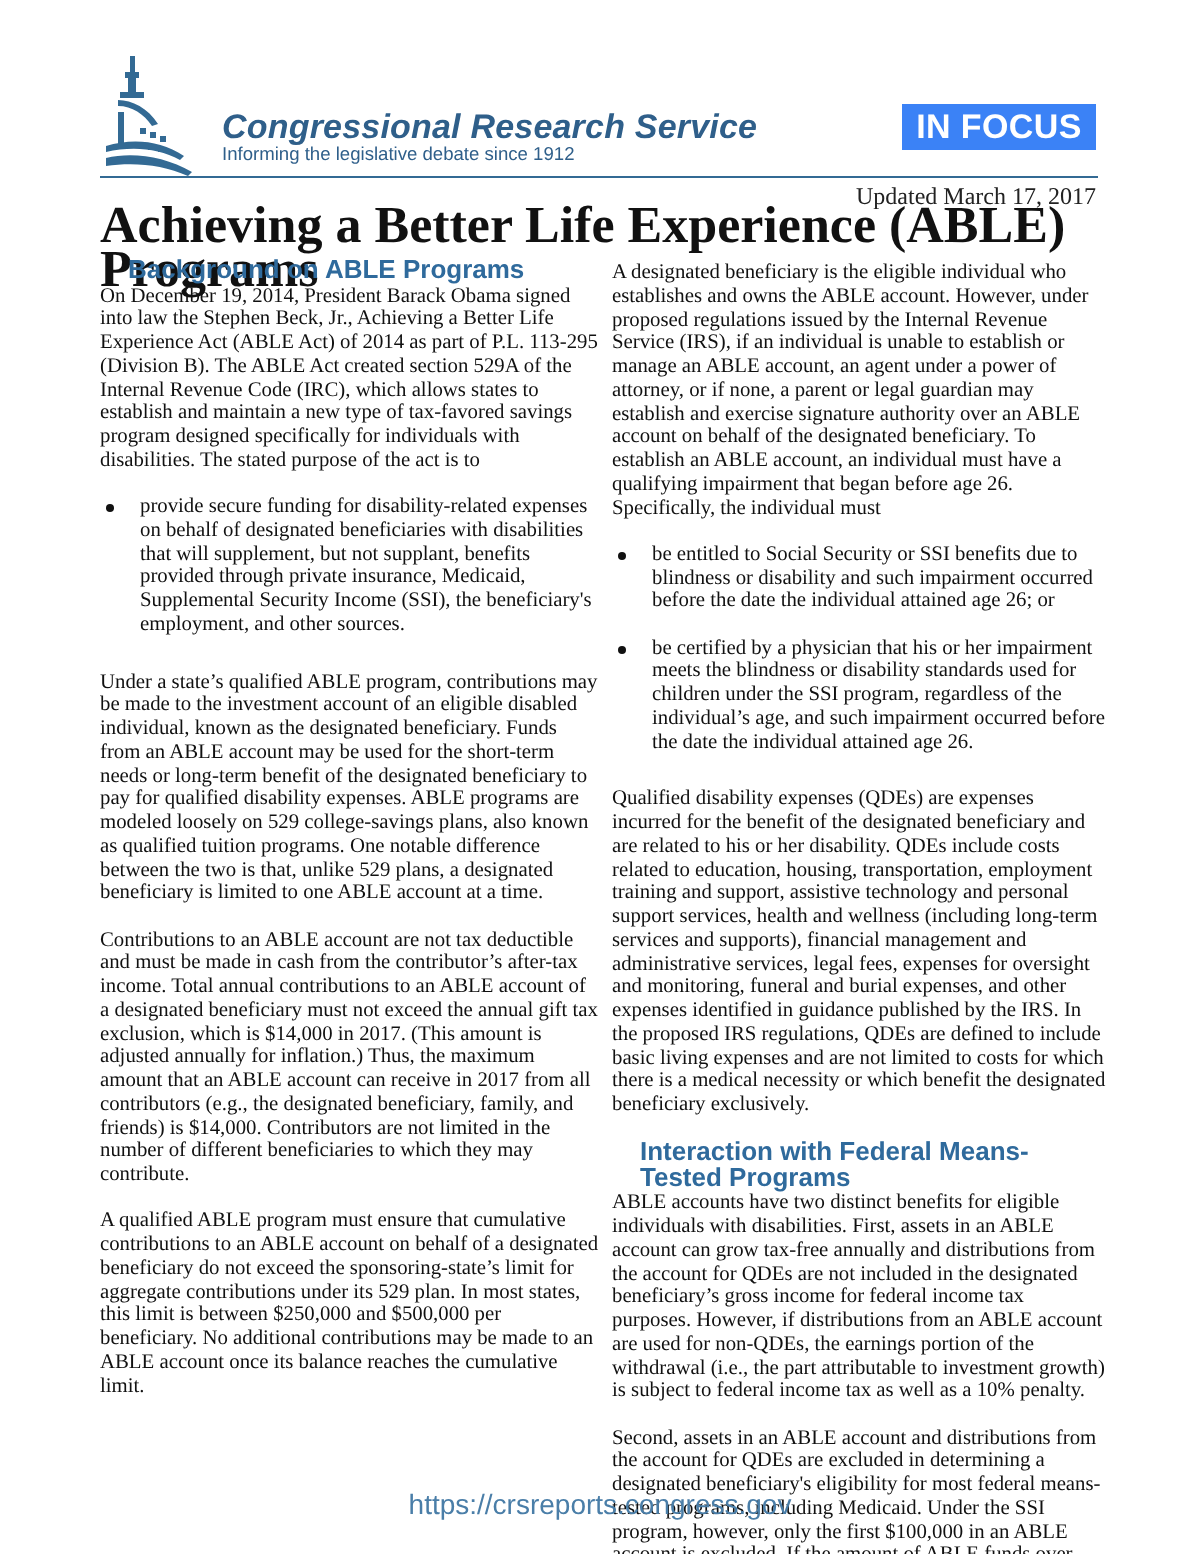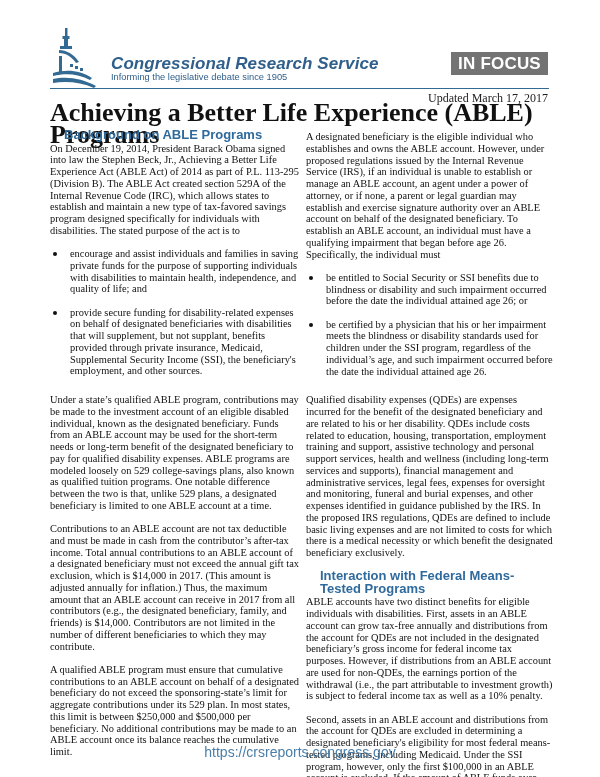"IN FOCUS" .infocus { background: #737373 -> #3b82f6 }
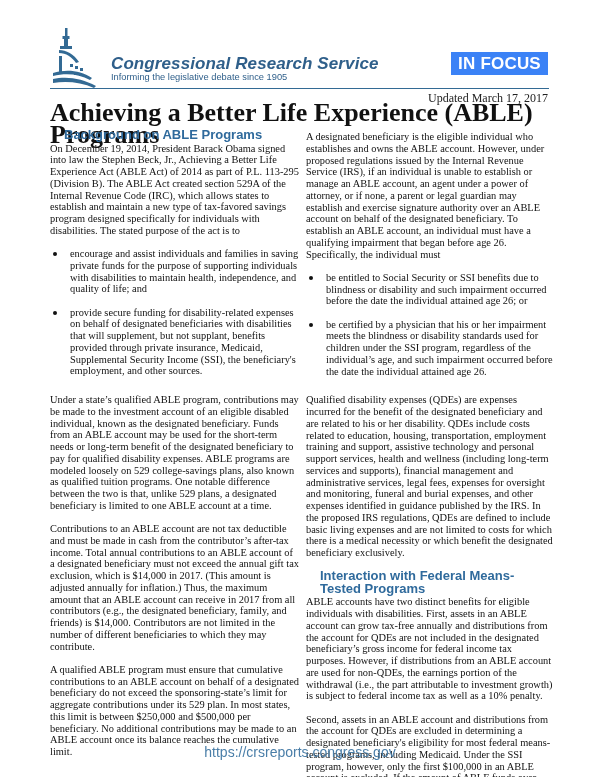"Informing the legislative debate since" div.brand-tag { text: 1905 -> 1912 }
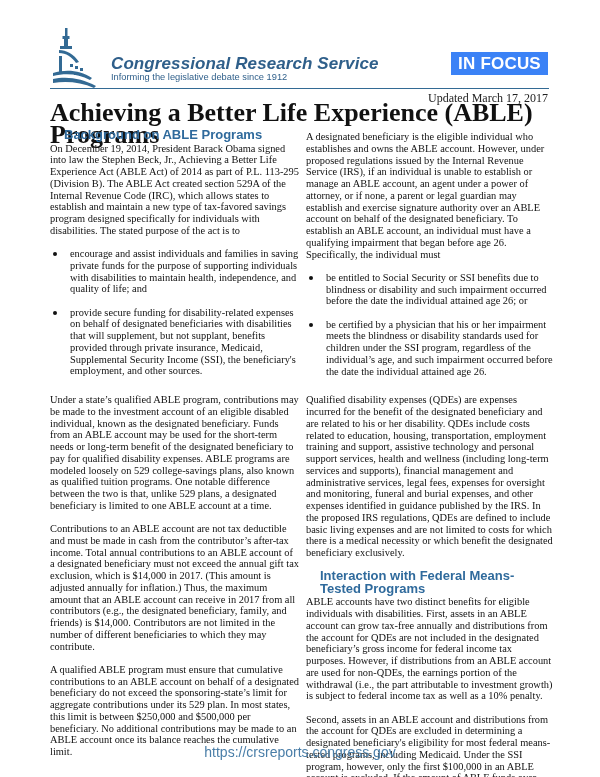"encourage and assist individuals and" li { html: <li><span></span><span>encourage and assist individuals and families in saving private funds for the purpose of supporting individuals with disabilities to maintain health, independence, and quality of life; and</span></li> -> none }
